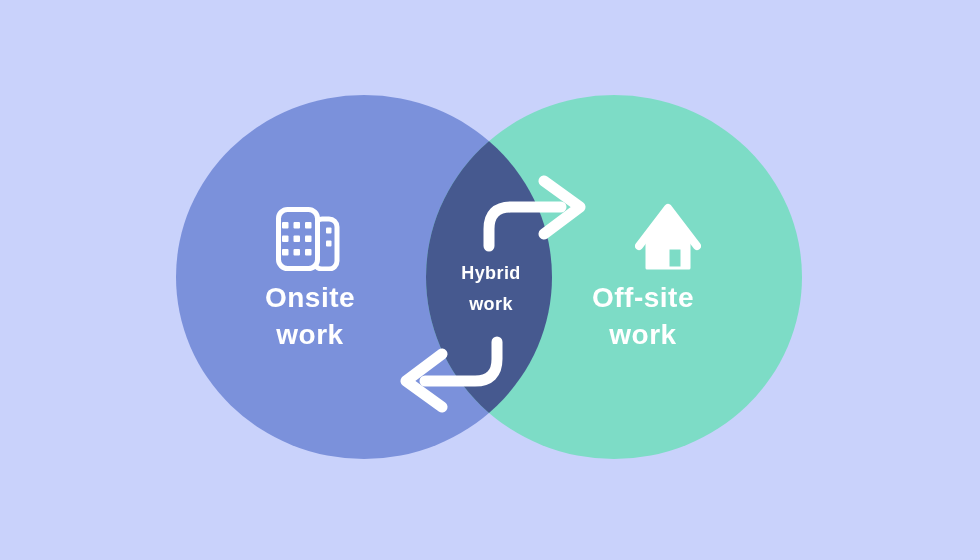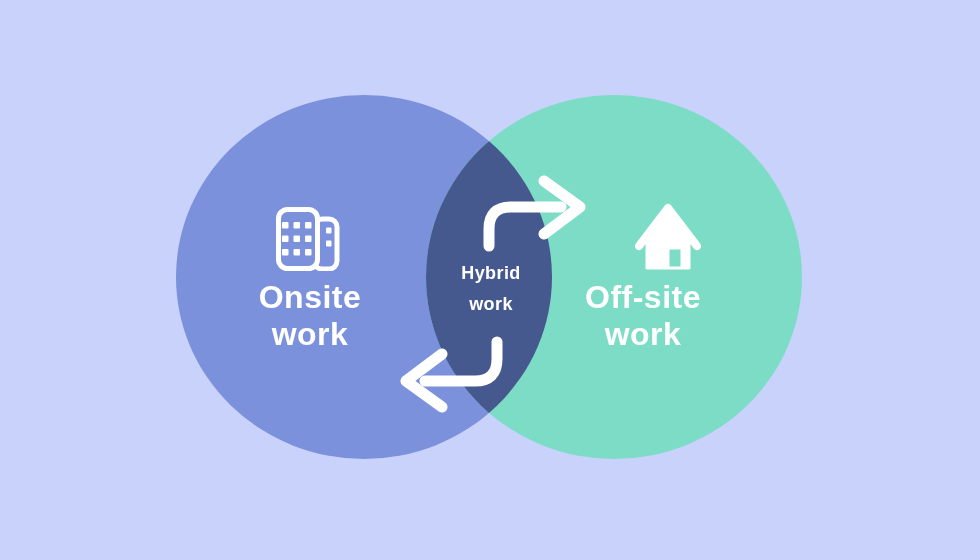"Onsite" .label-side { font-size: 32px -> 28px }
